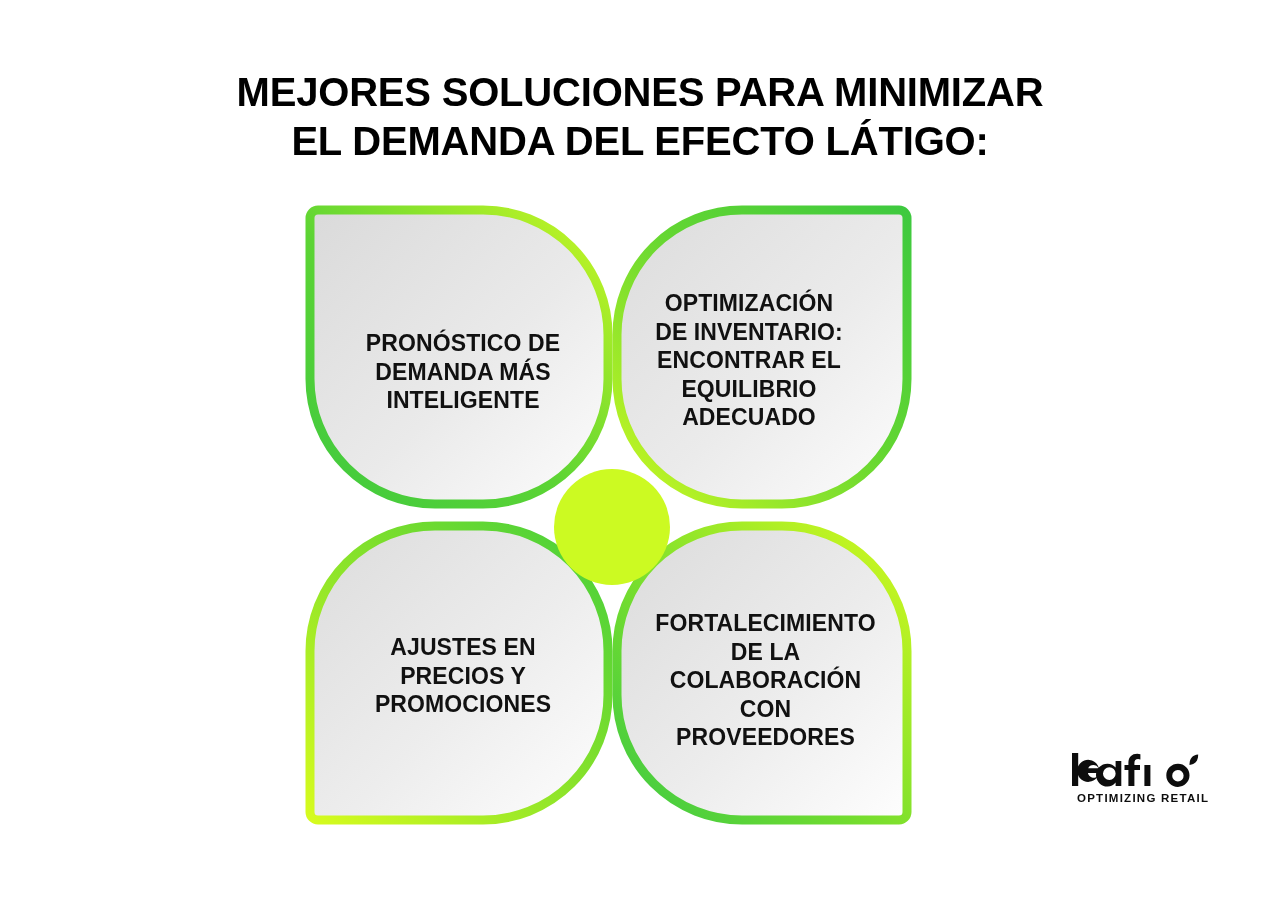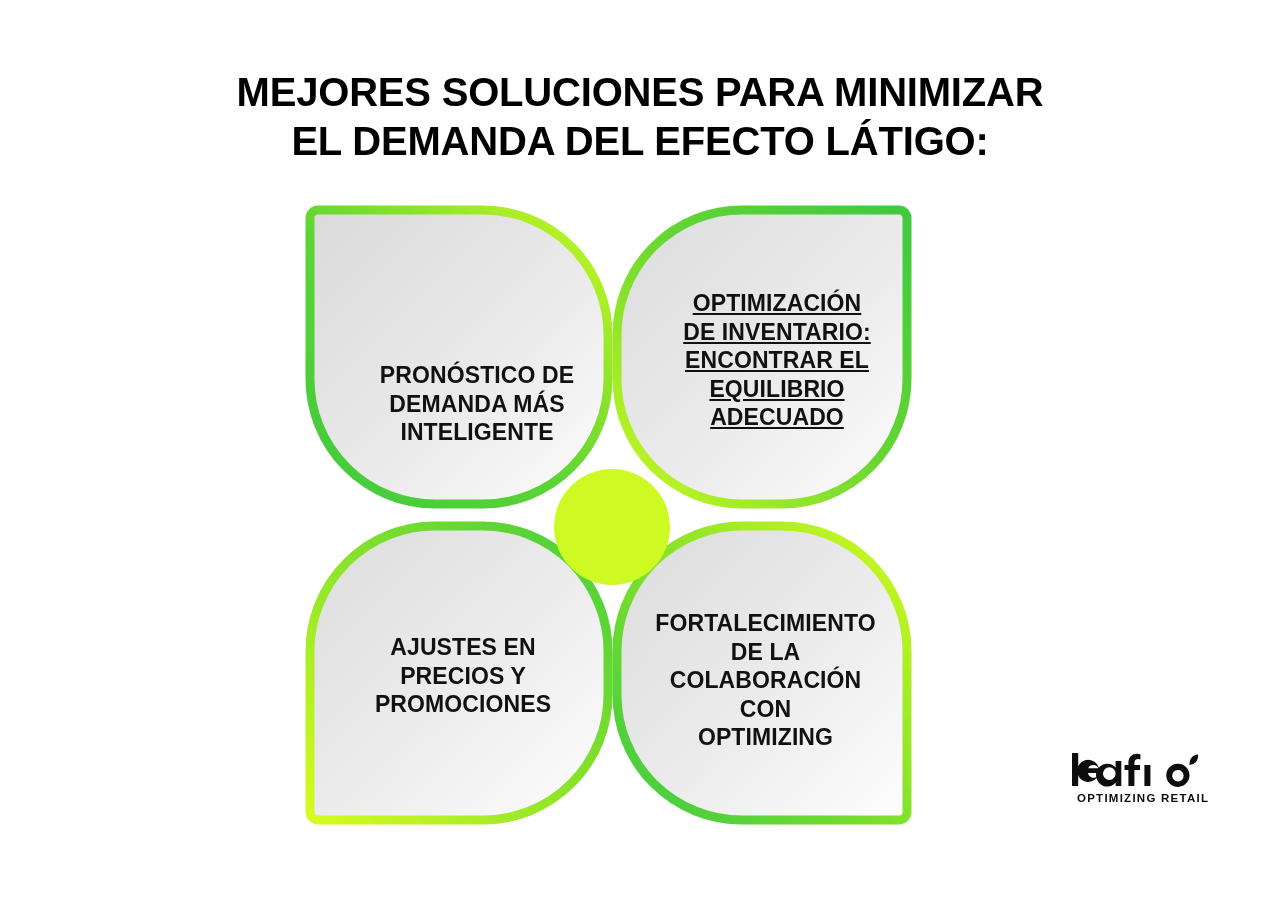"OPTIMIZACIÓN" #label-tr { left: 332px -> 304px; text-decoration: underline -> none }
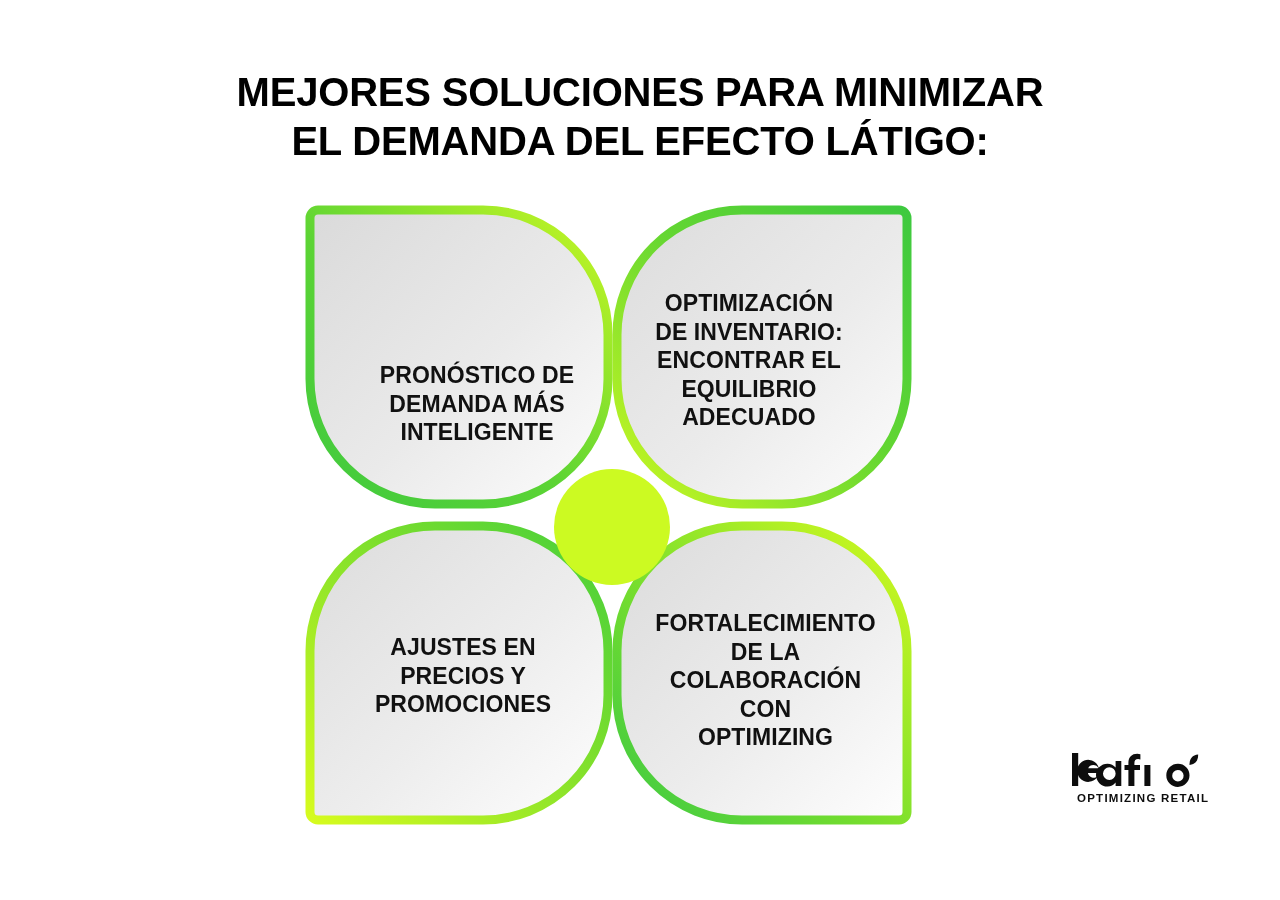"PRONÓSTICO DE" #label-tl { left: 32px -> 18px; margin-top: 32px -> none }
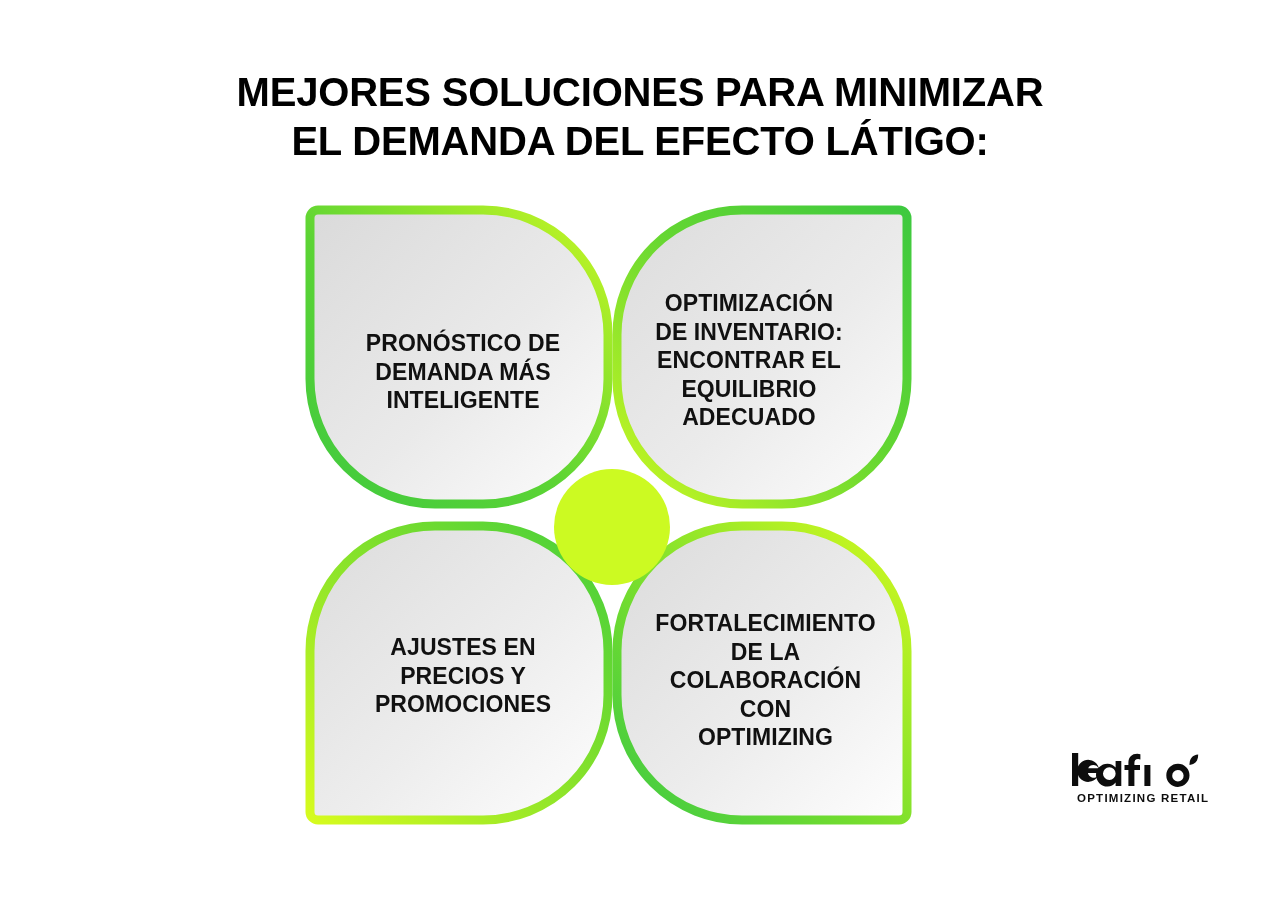"FORTALECIMIENTO" div.petal-label { text: OPTIMIZING -> PROVEEDORES }
